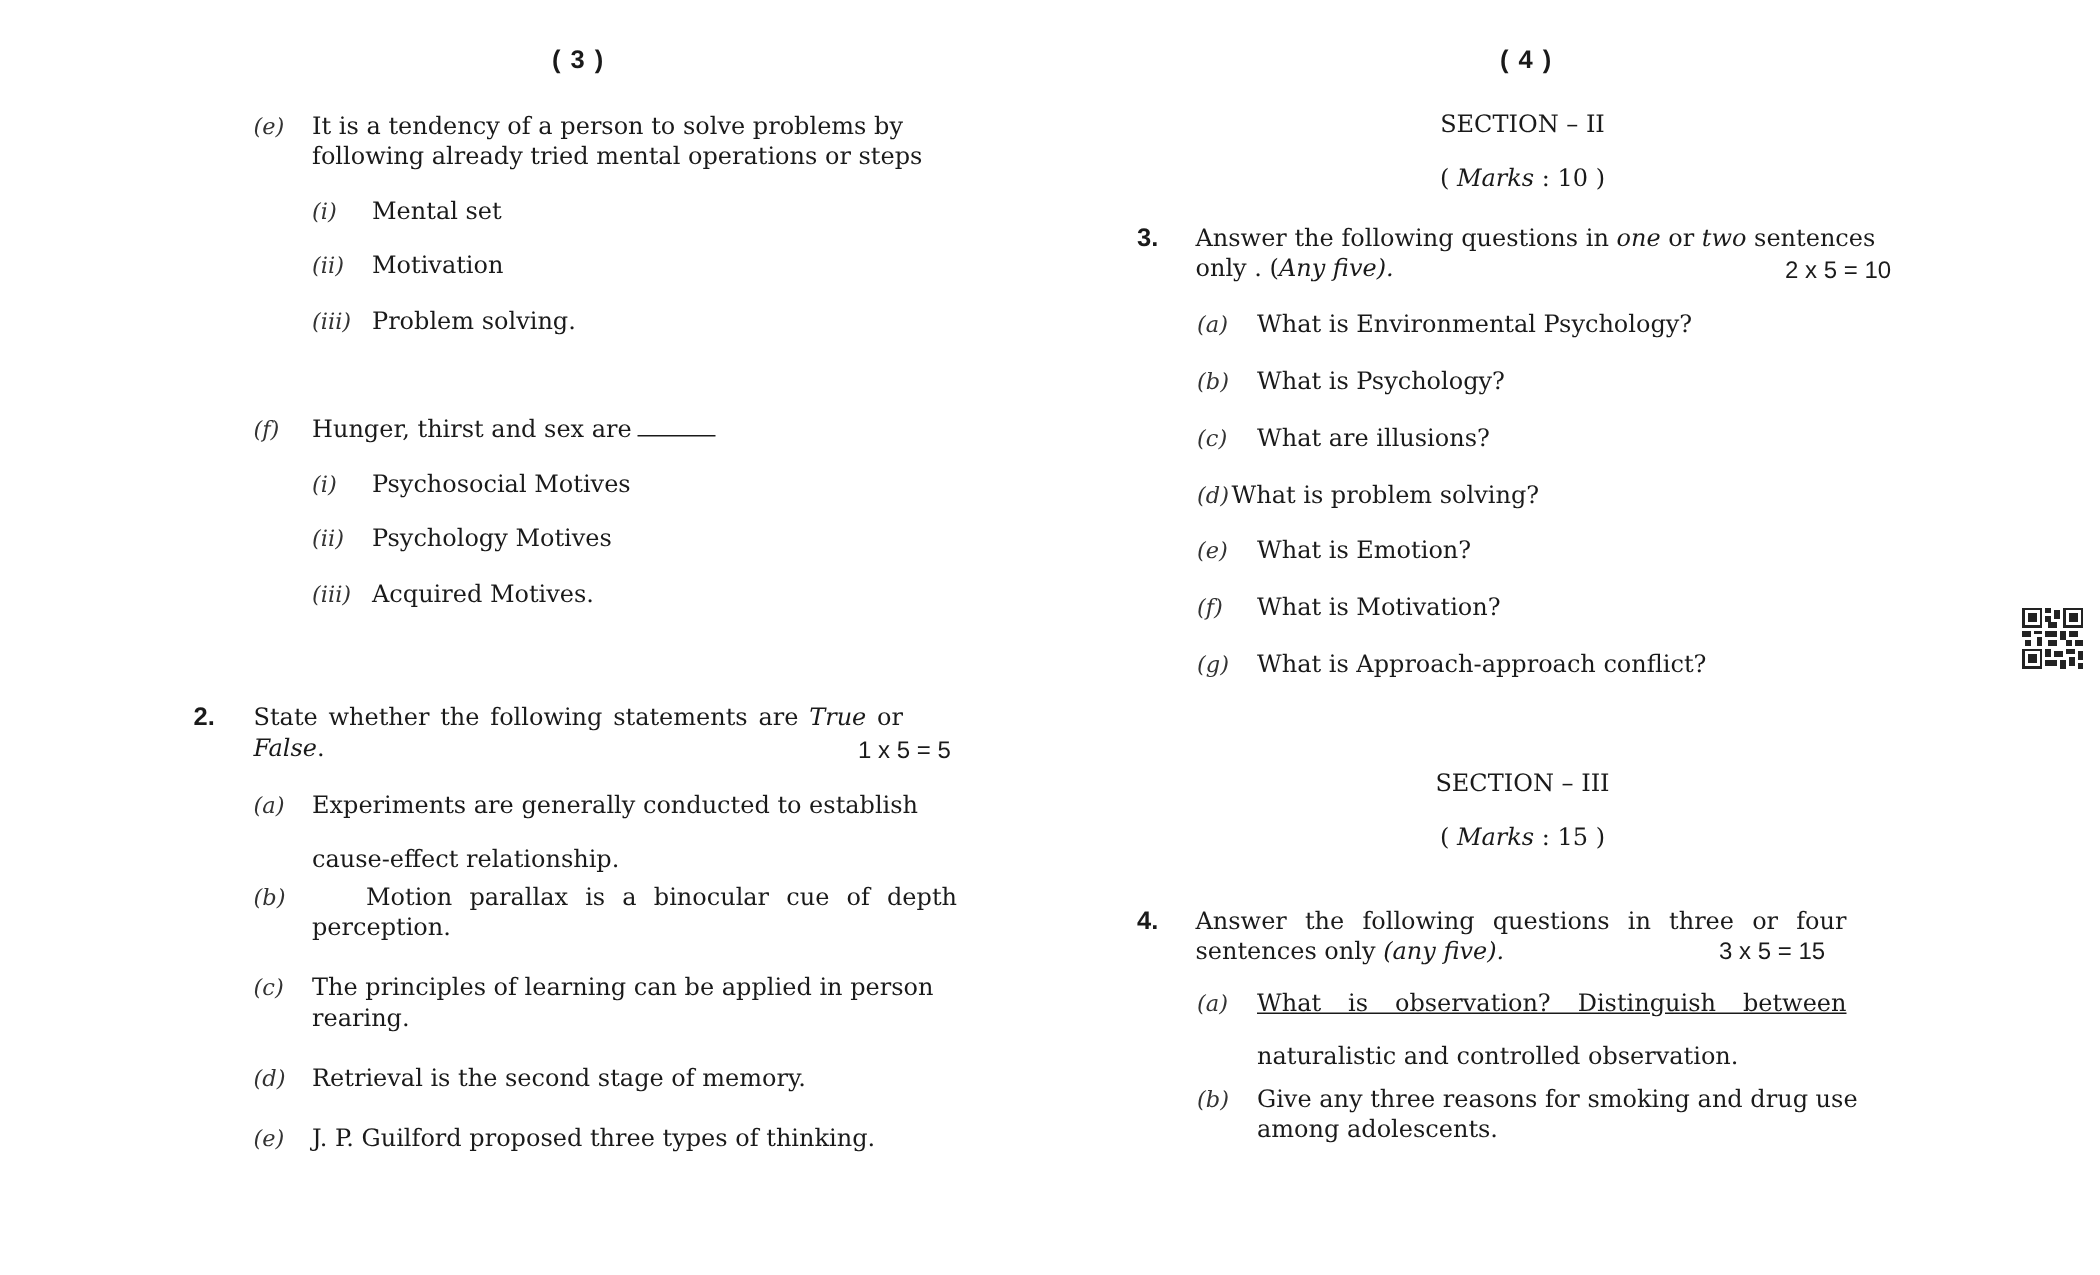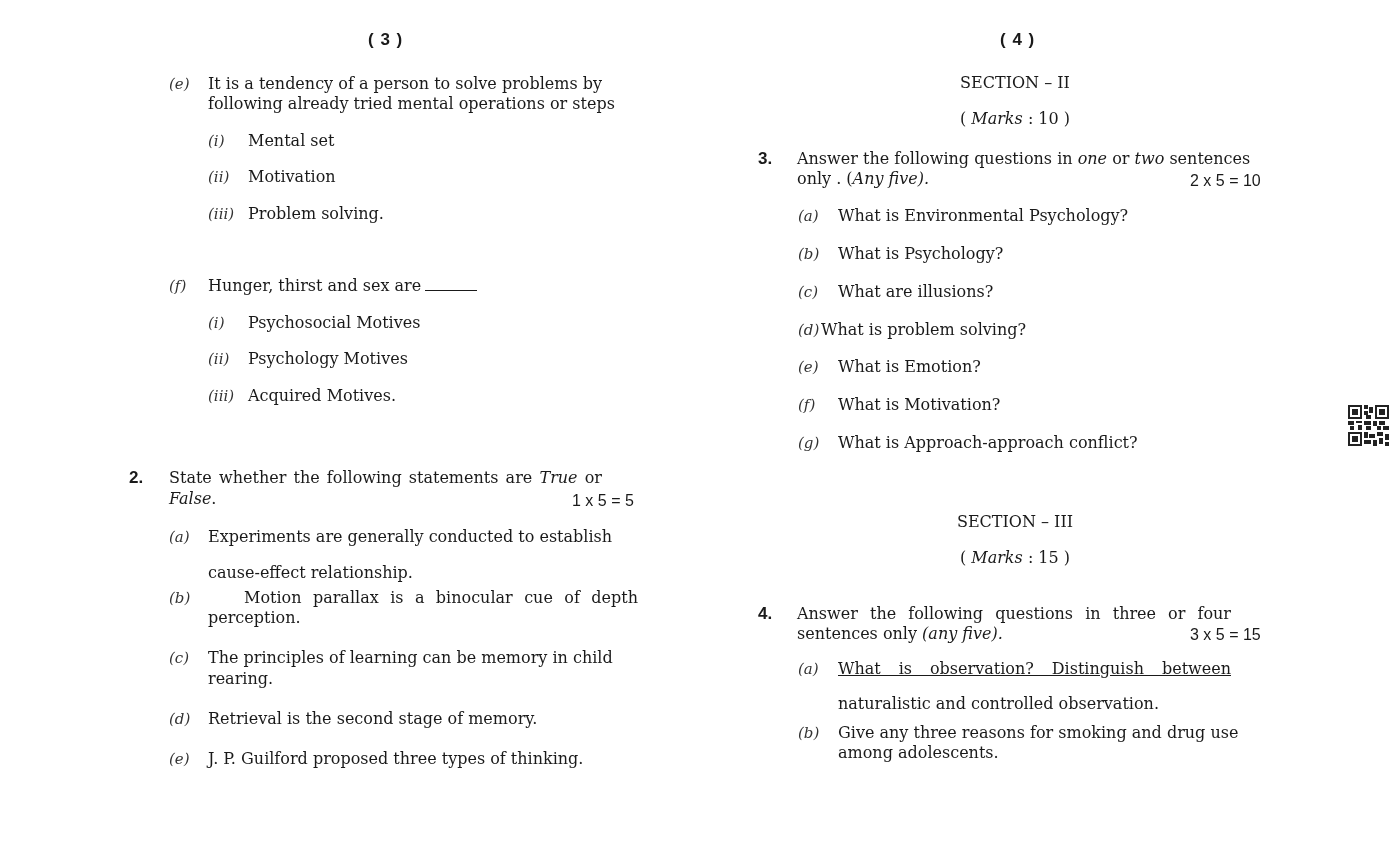"3 x 5 = 15" div.marks { left: 1190px -> 1146px }
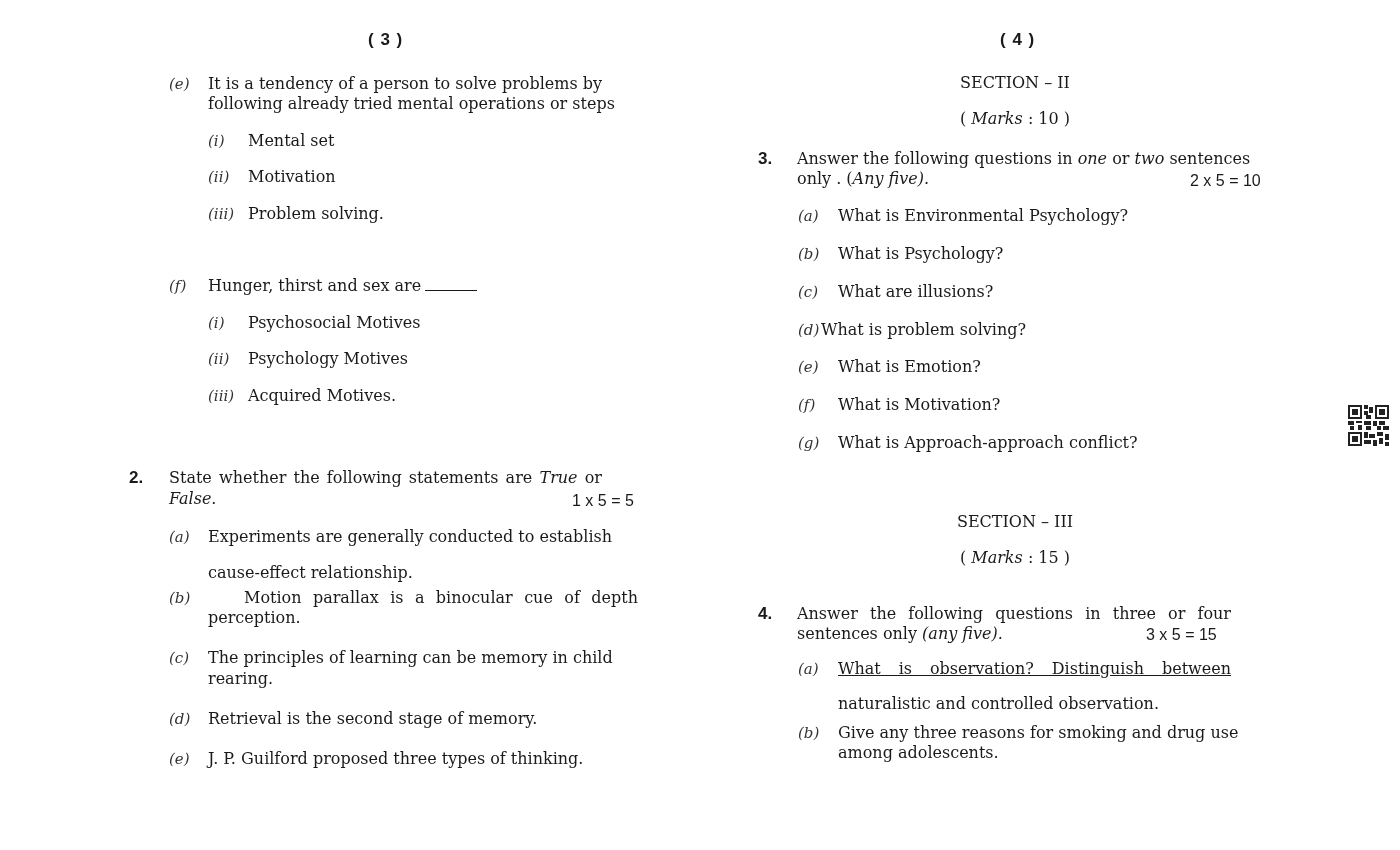"The principles of learning can" div.just { text: memory in child -> applied in person }
